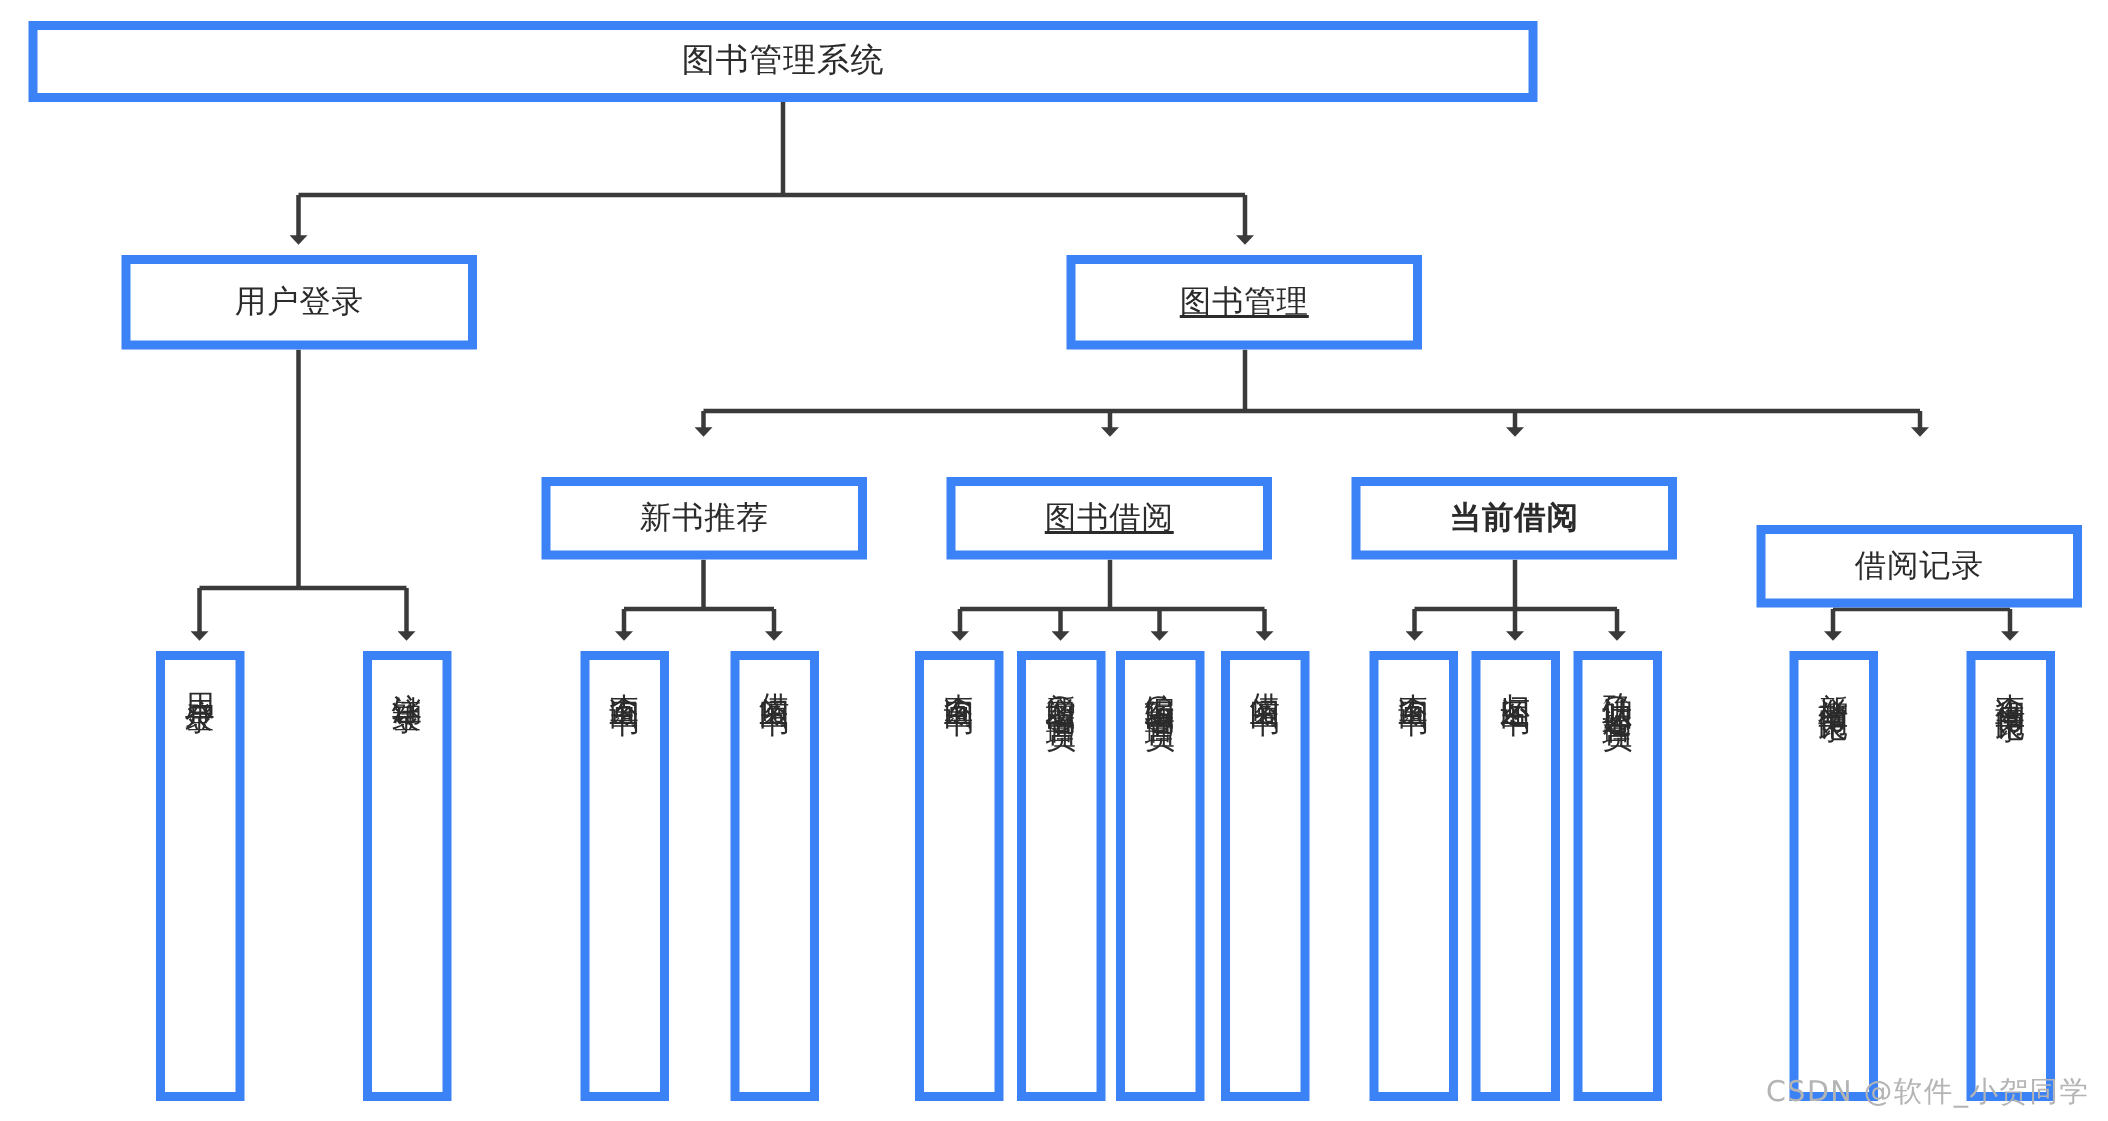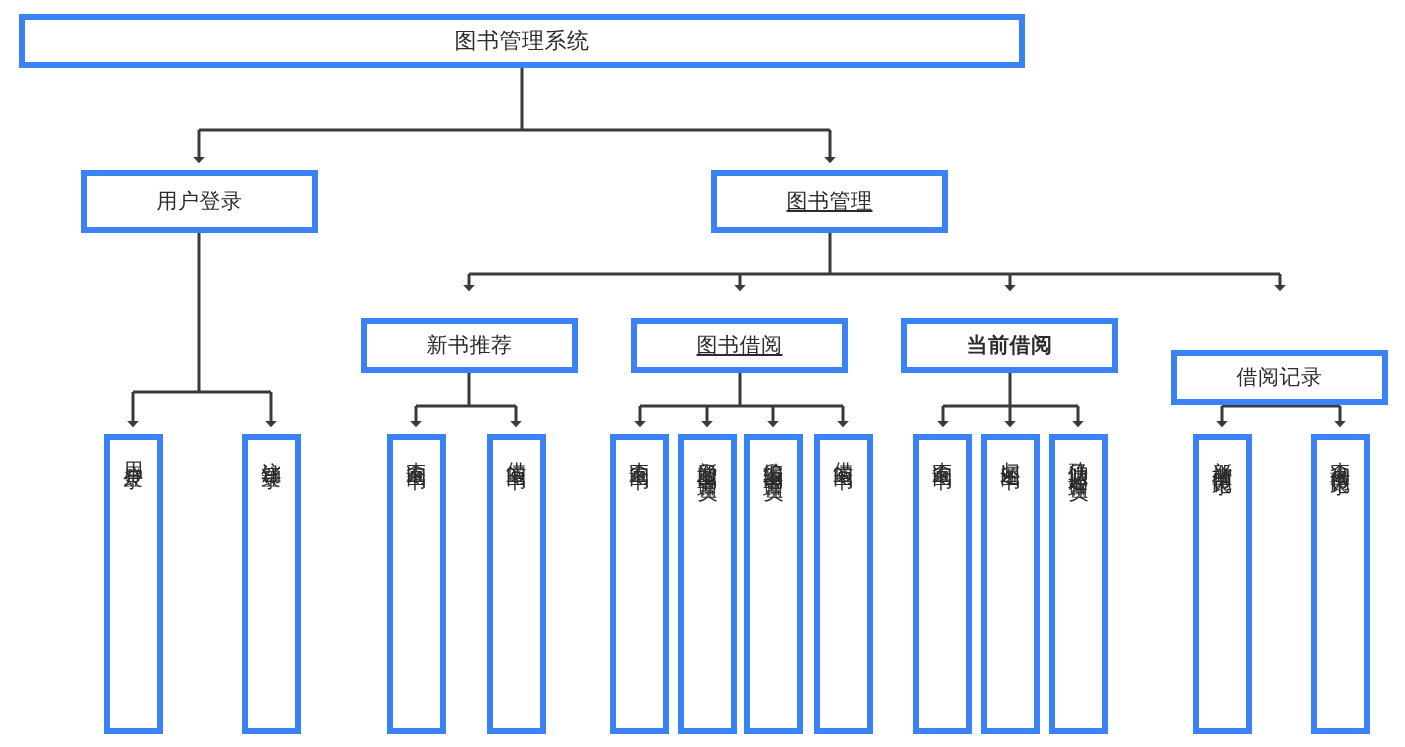"CSDN @软件_小贺同学" div.watermark { html: none -> <div>CSDN @软件_小贺同学</div> }
